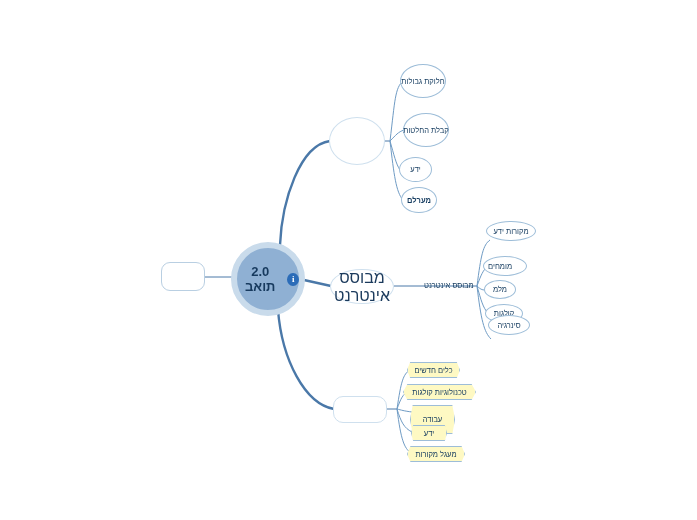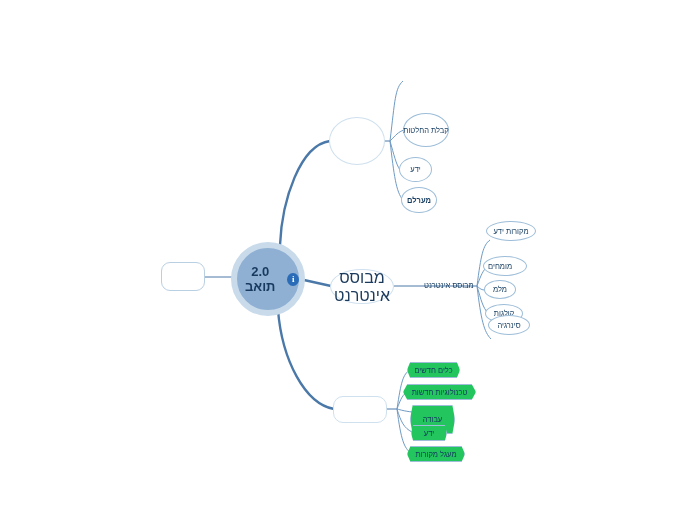"חלוקת גבולות" div.node { html: none -> <div> <span>חלוקת גבולות</span> </div> }
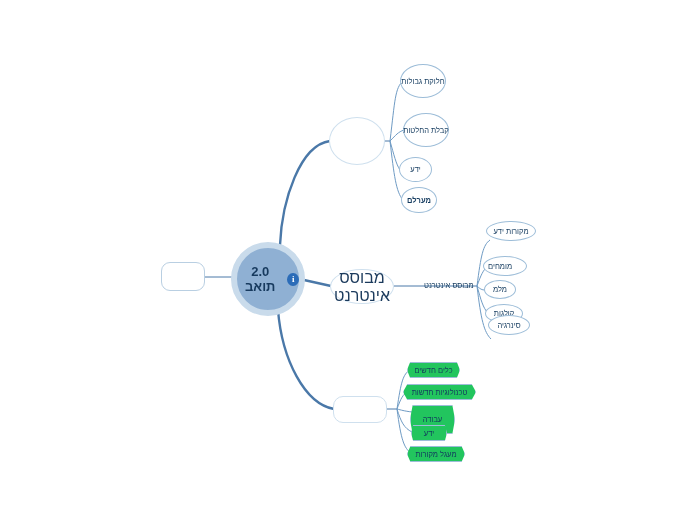"כלים חדשים" .leaf-hex { background: #22c55e -> #fef9c3 }
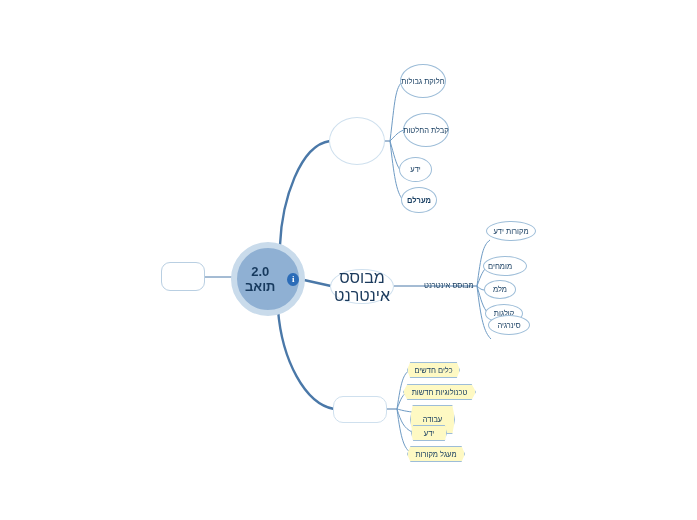"טכנולוגיות חדשות" span { text: חדשות -> קולגות }
